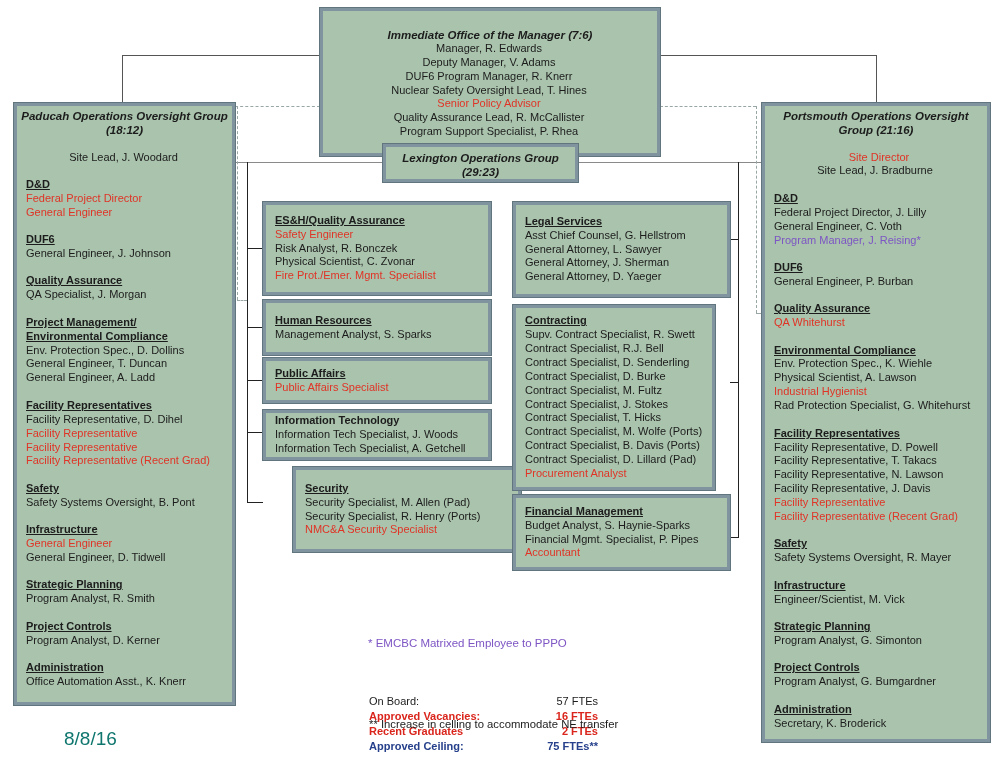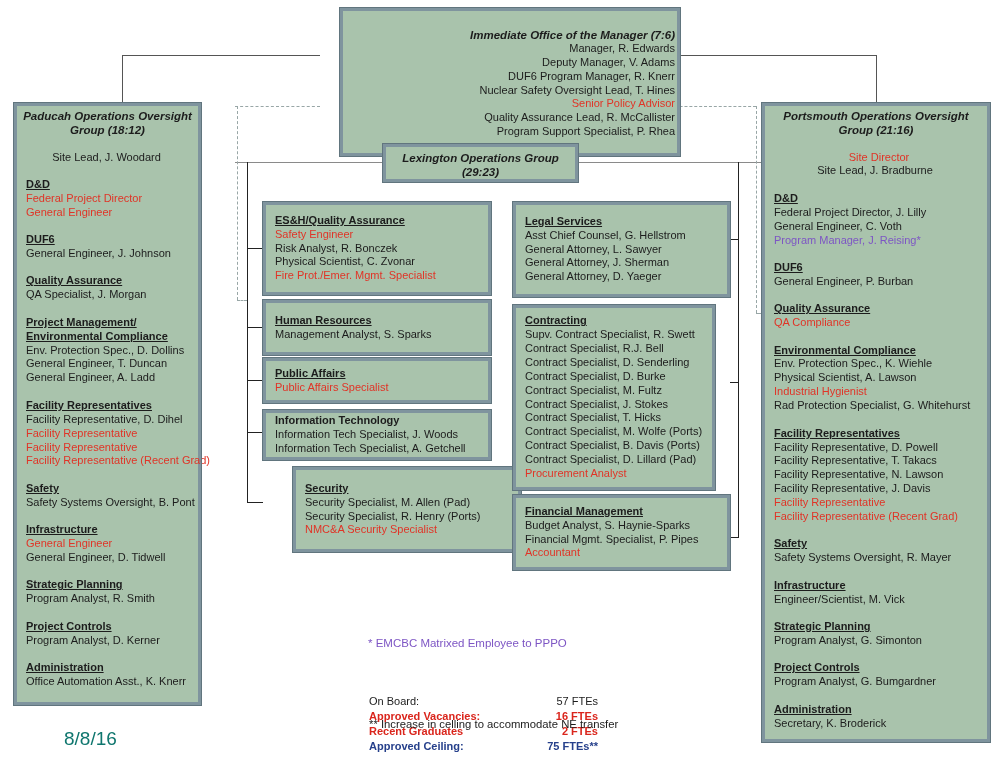"Immediate Office of the Manager" #b-immediate { align-items: flex-end -> none; left: 340px -> 320px }
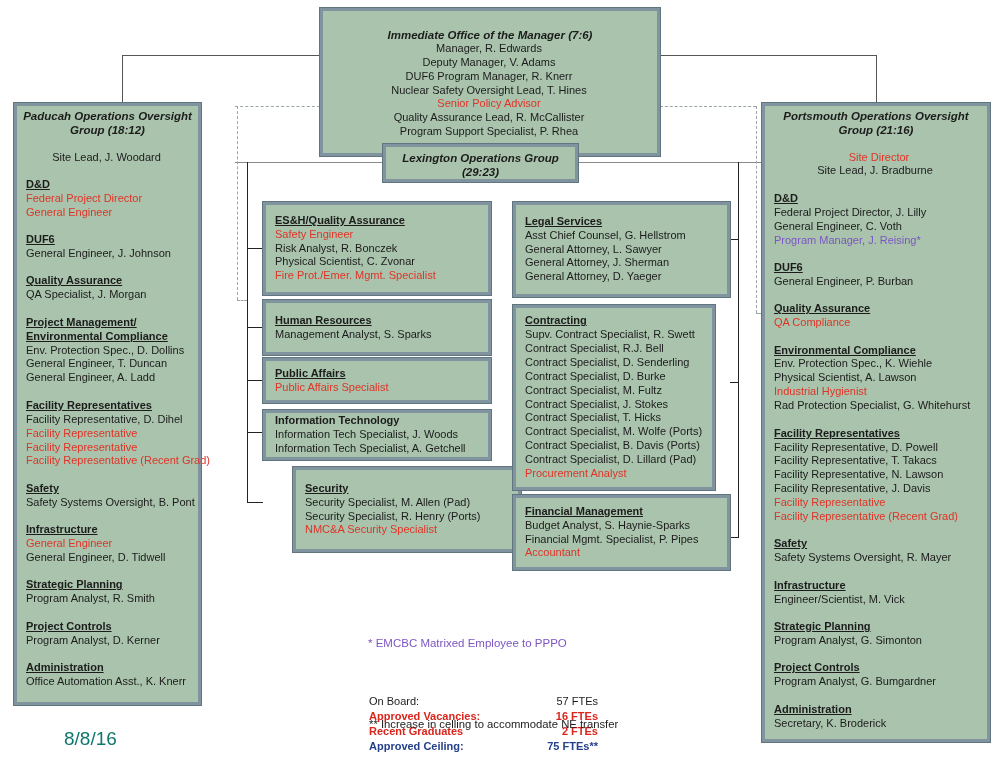"Paducah Operations Oversight Group" #b-paducah { width: 187px -> 221px }
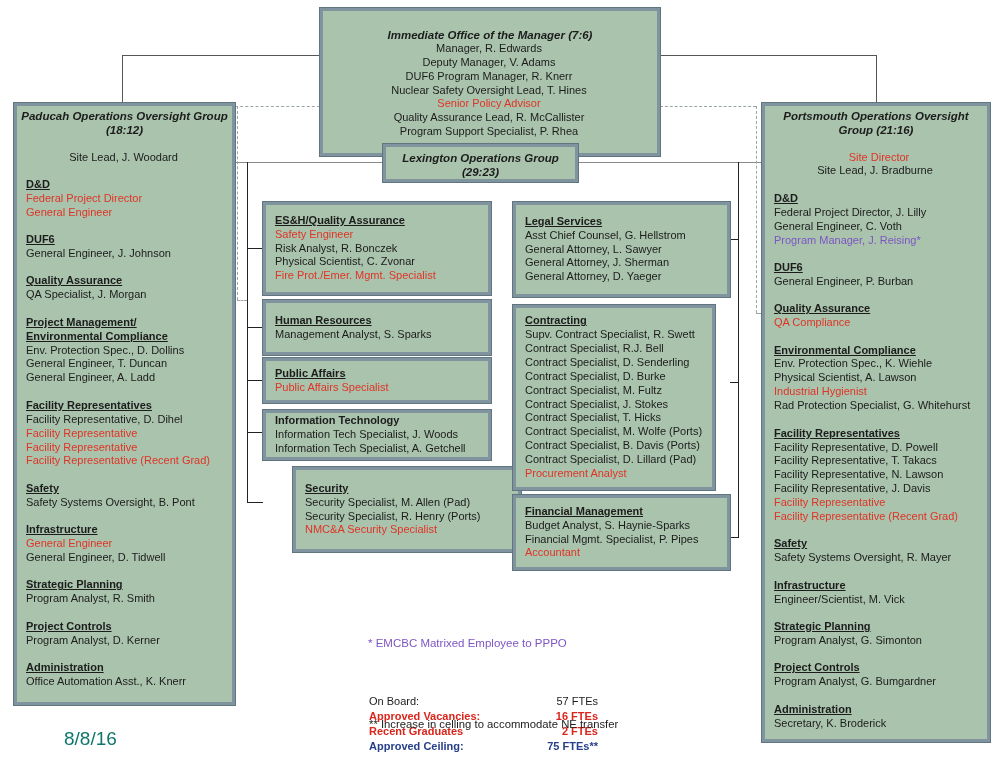"QA Compliance" div.line { text: Compliance -> Whitehurst }
